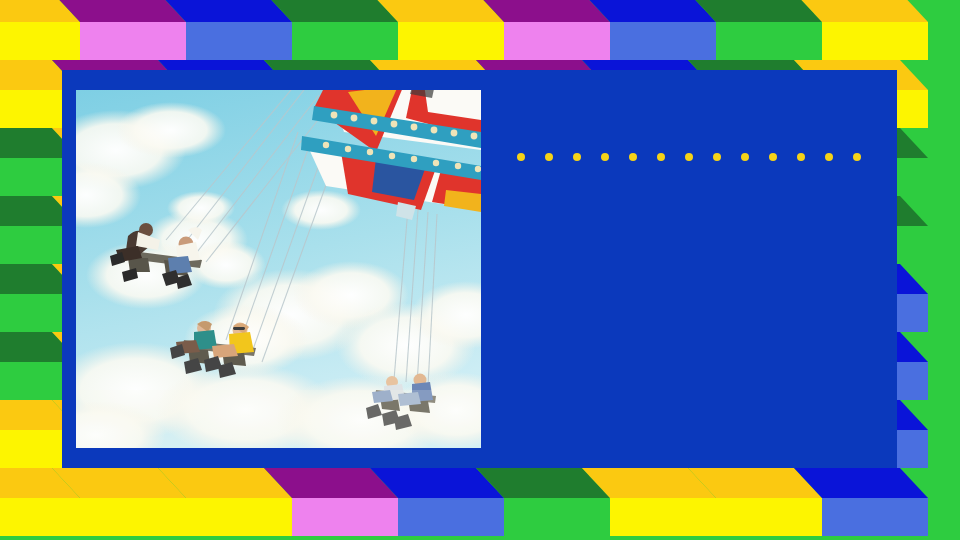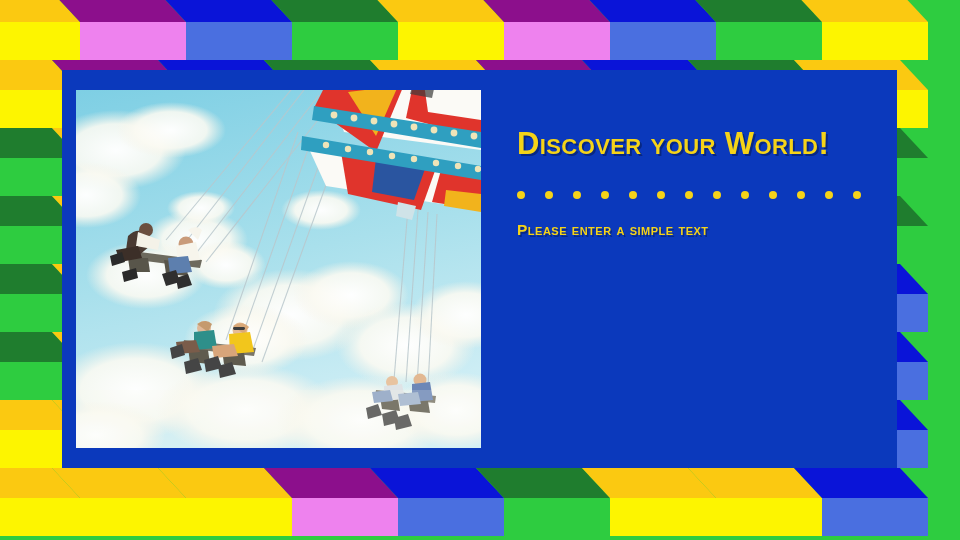"Discover your World!" h1 { html: <h1>Discover your World!</h1> -> none }
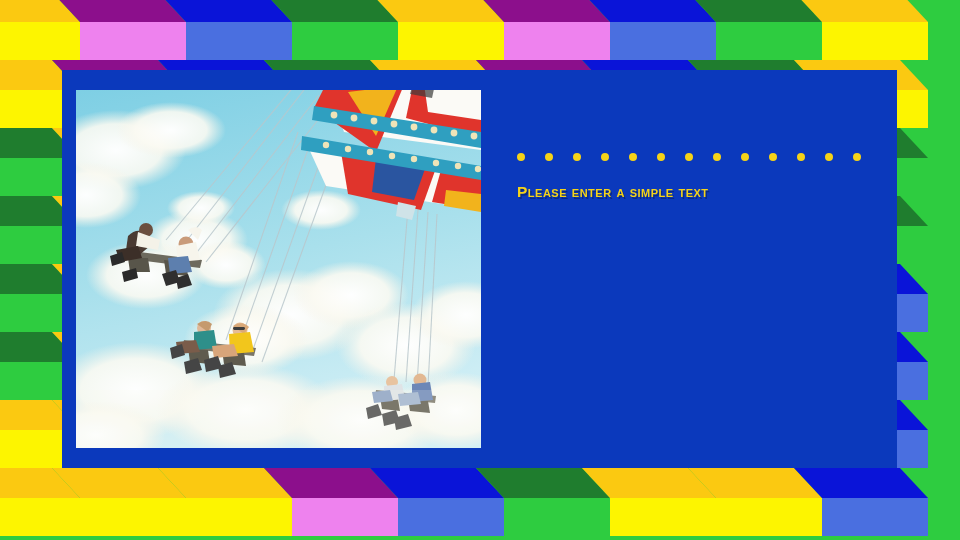"Please enter a simple text" div { html: <div>Please enter a simple text</div> -> none }
